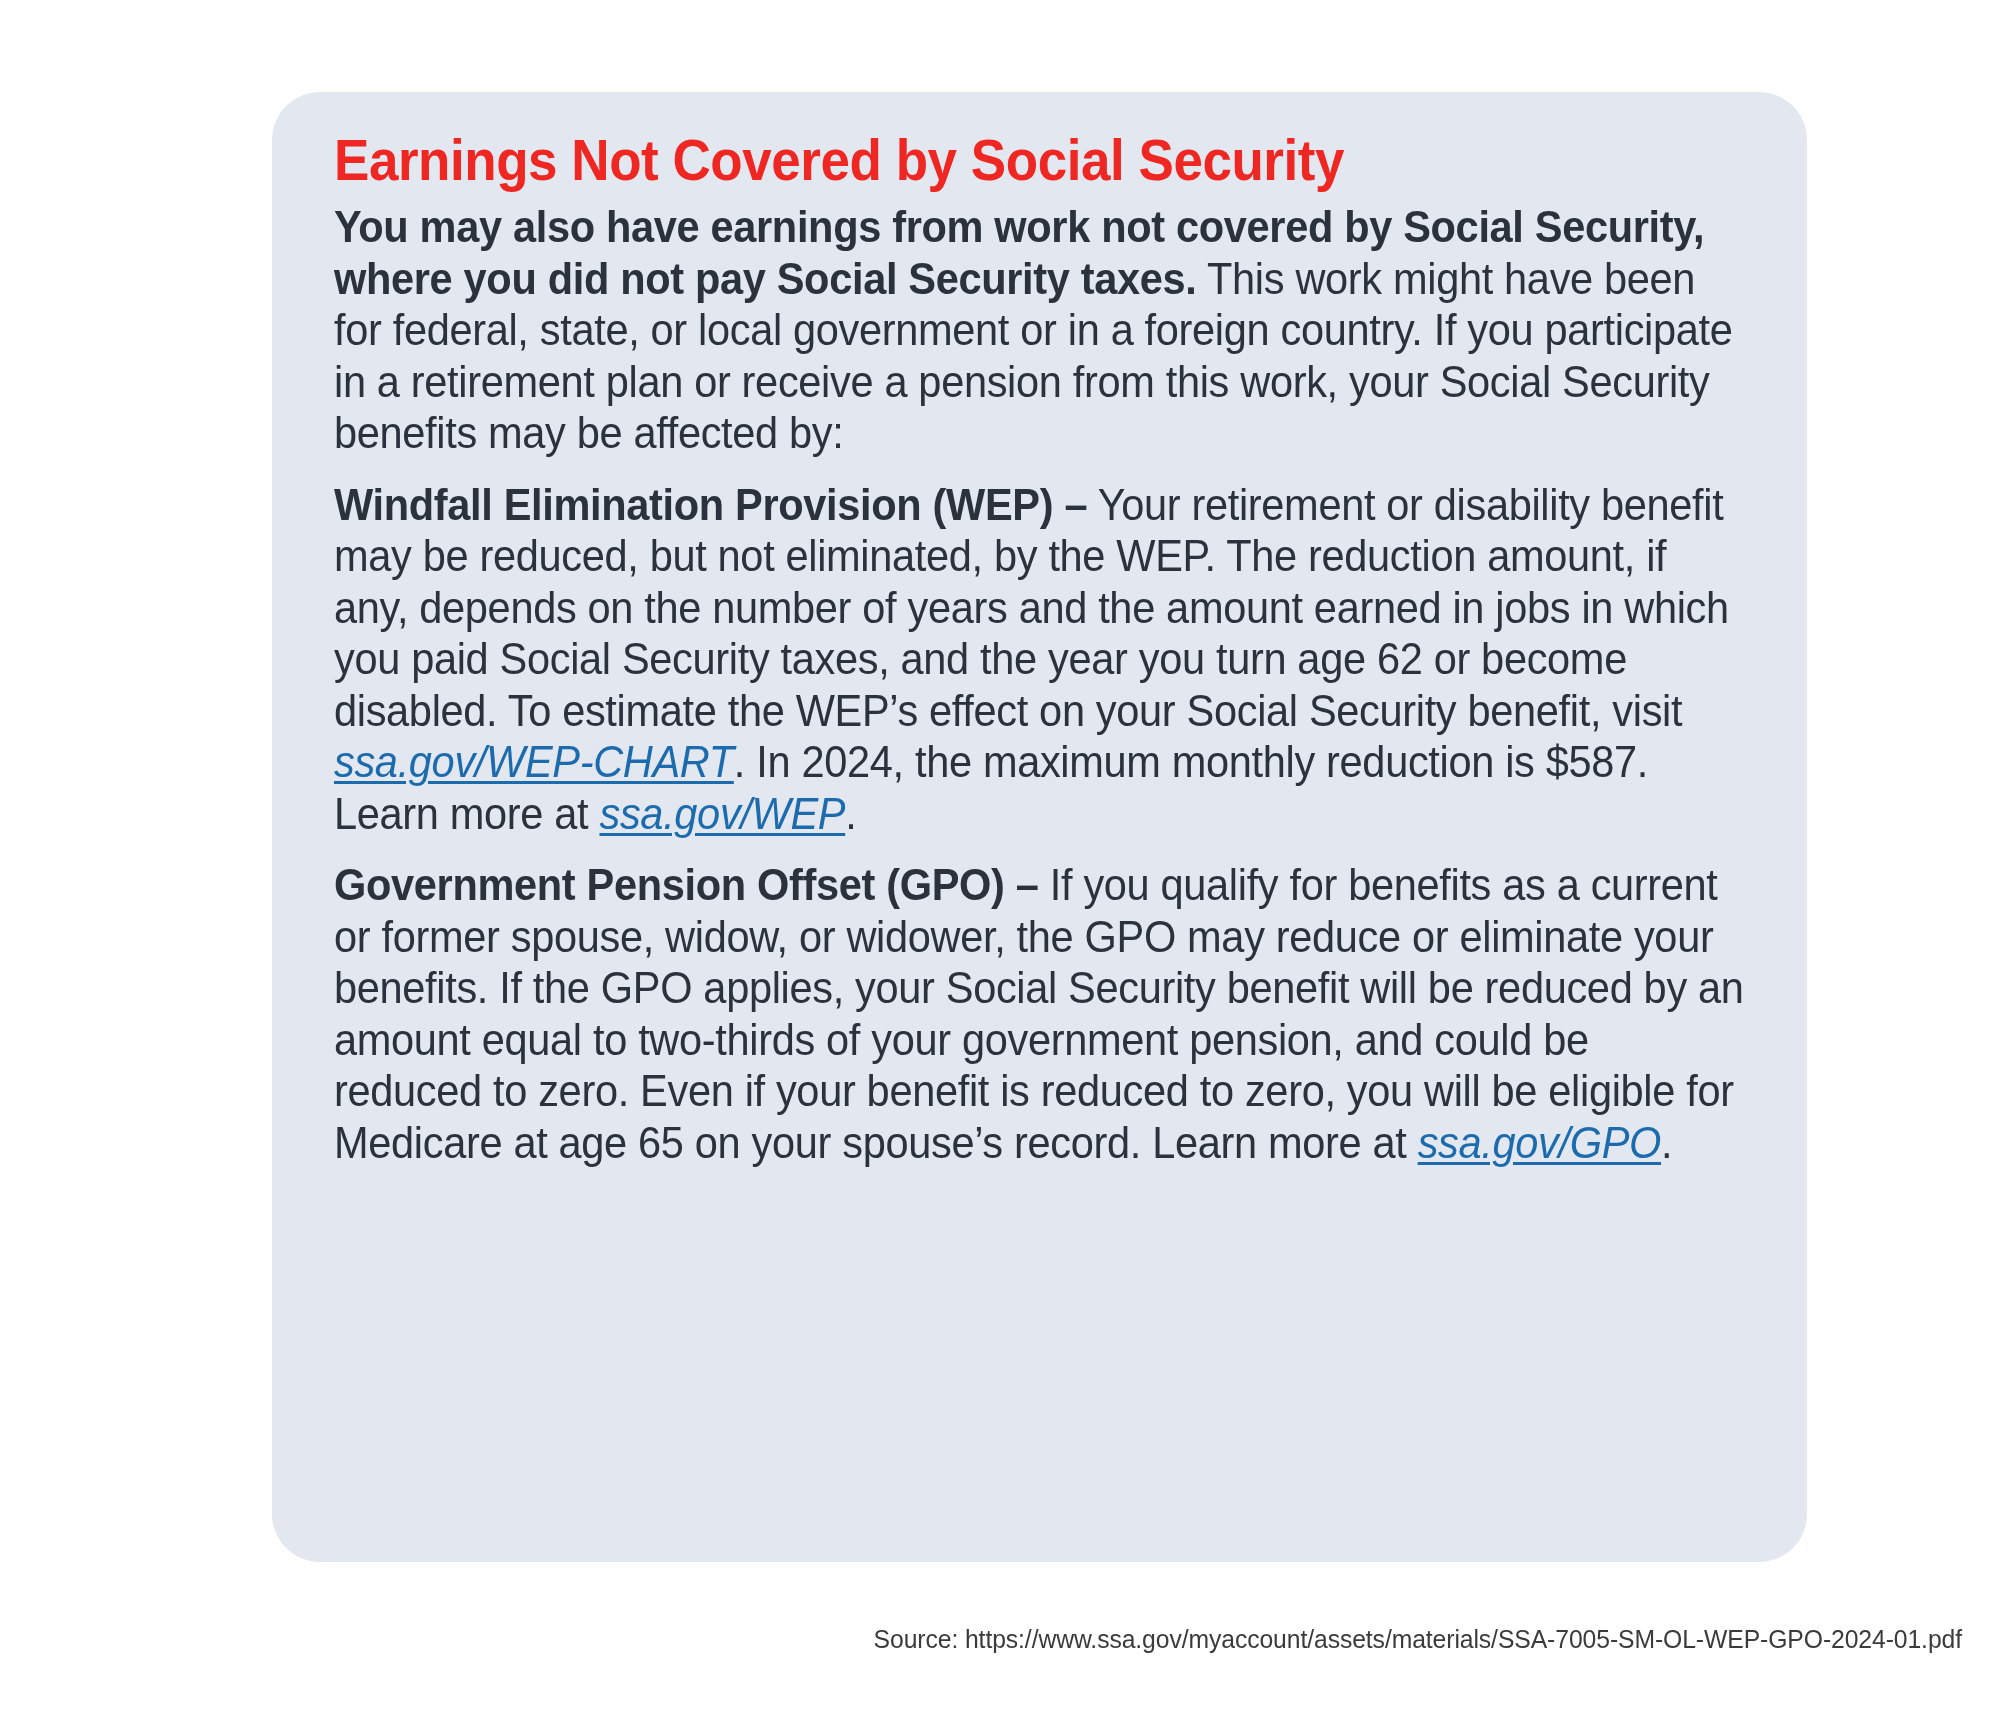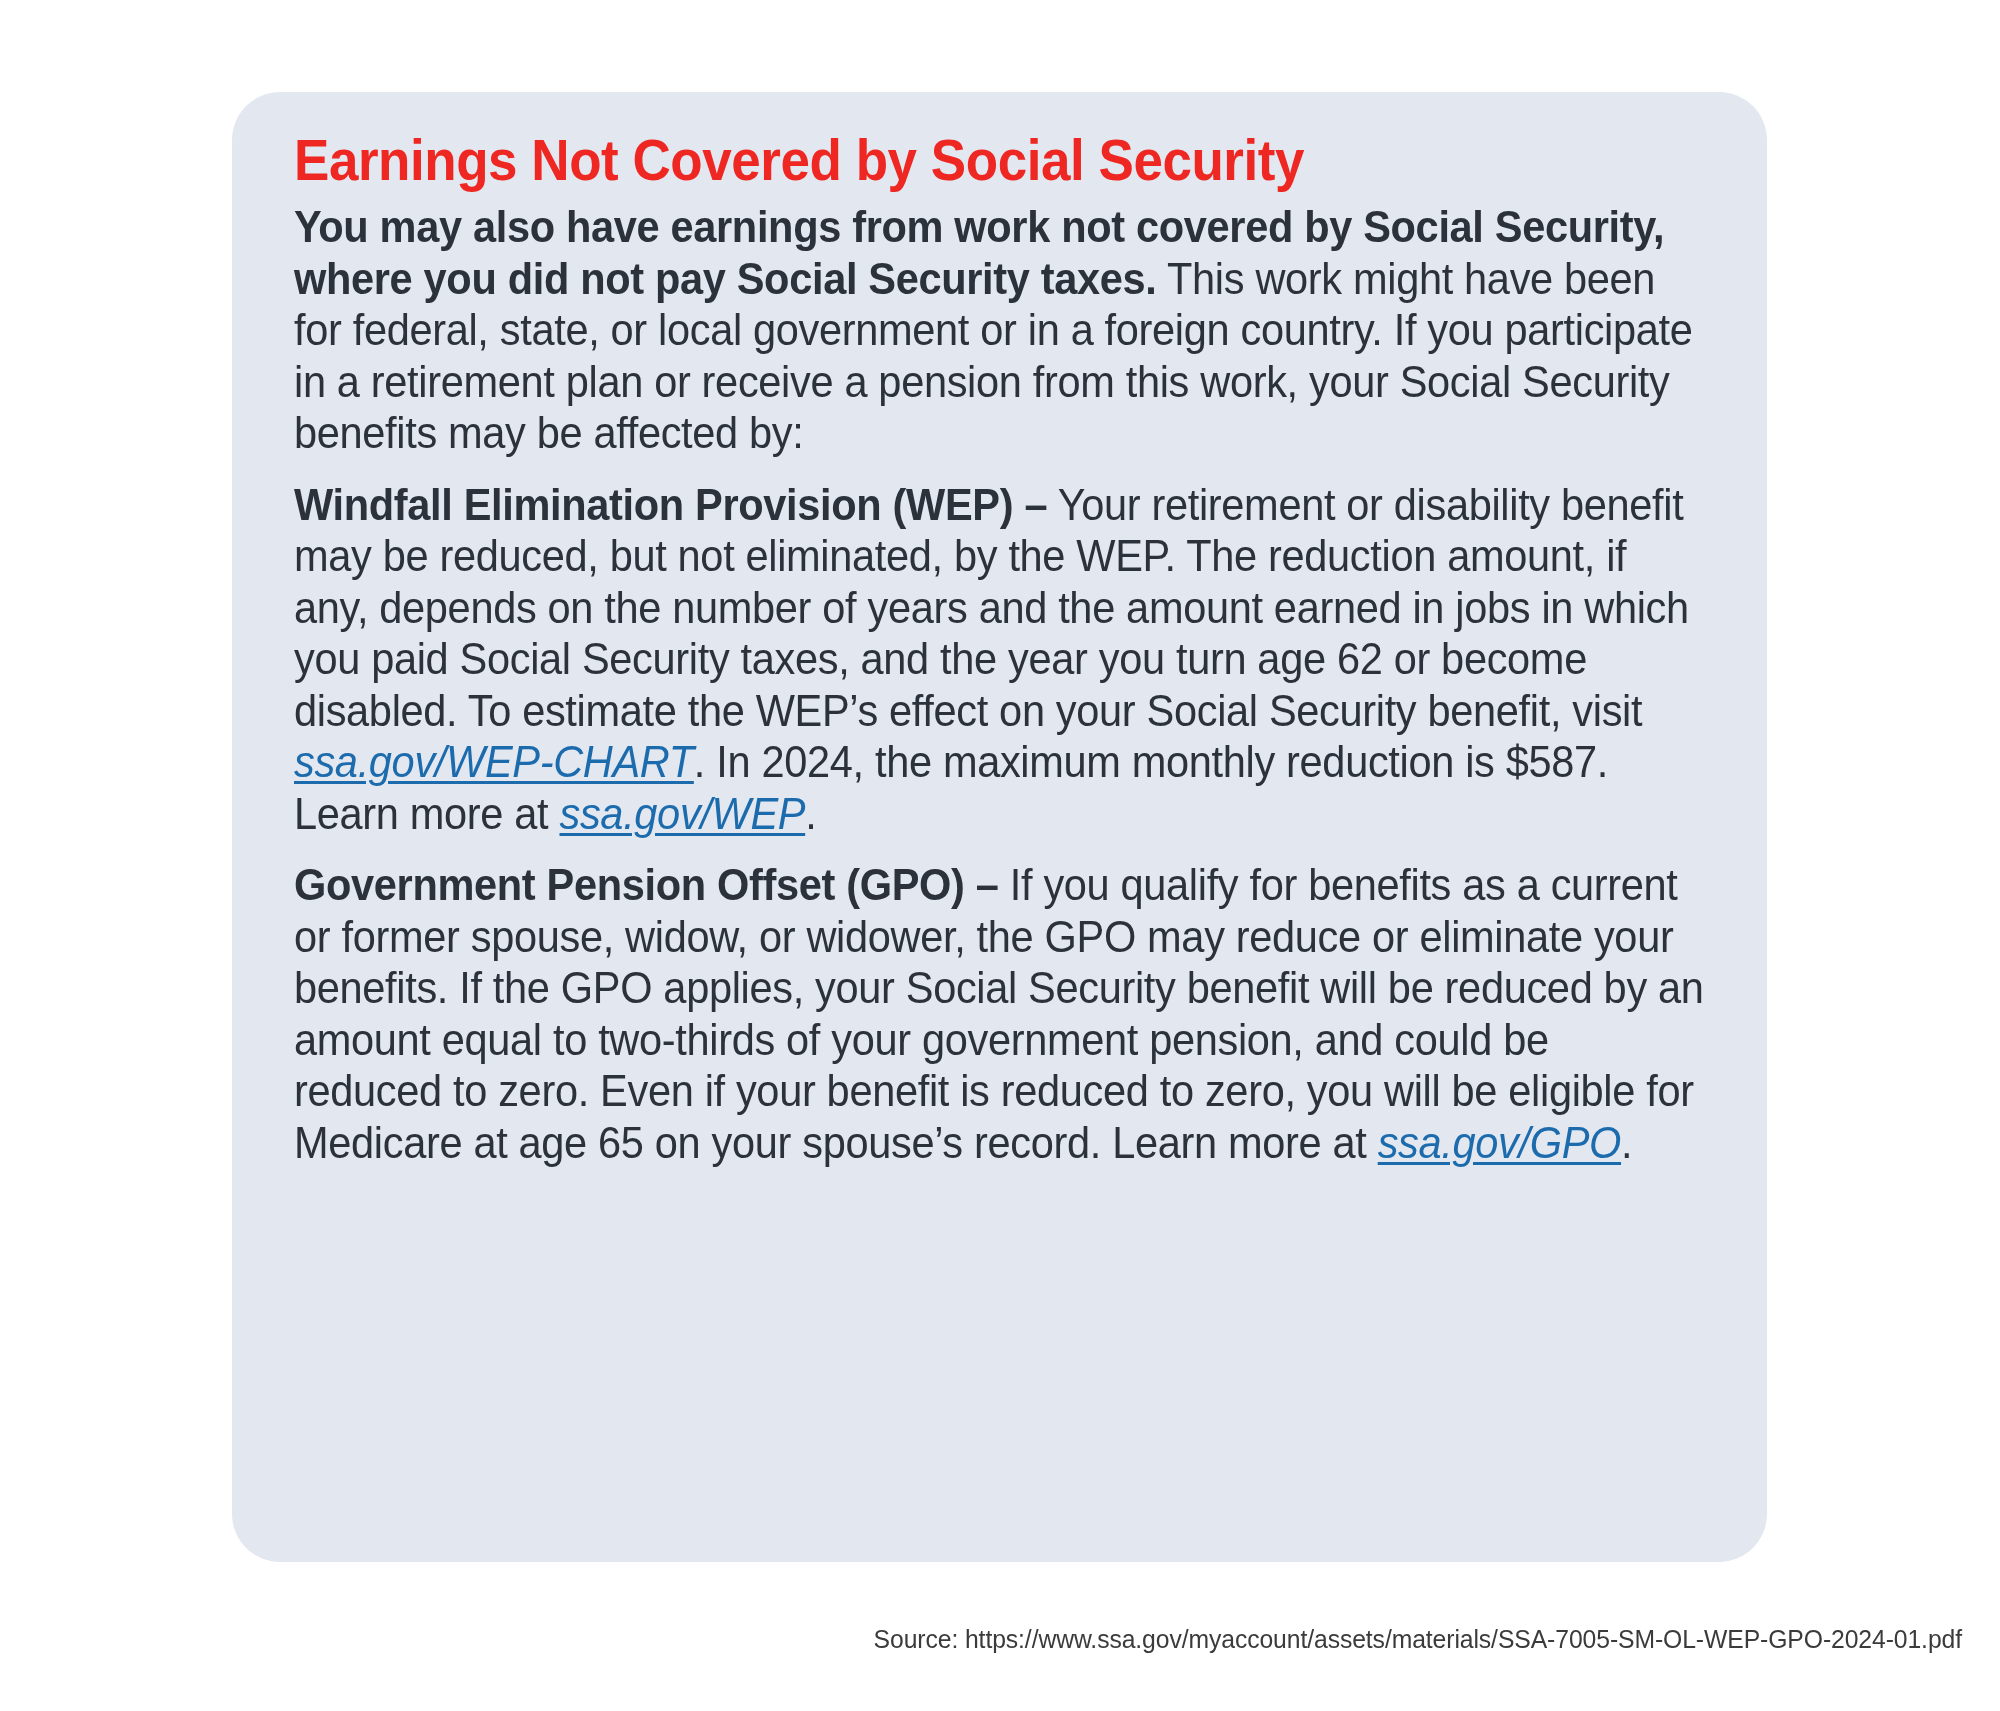"Earnings Not Covered by Social" .page { margin-left: none -> 40px }
